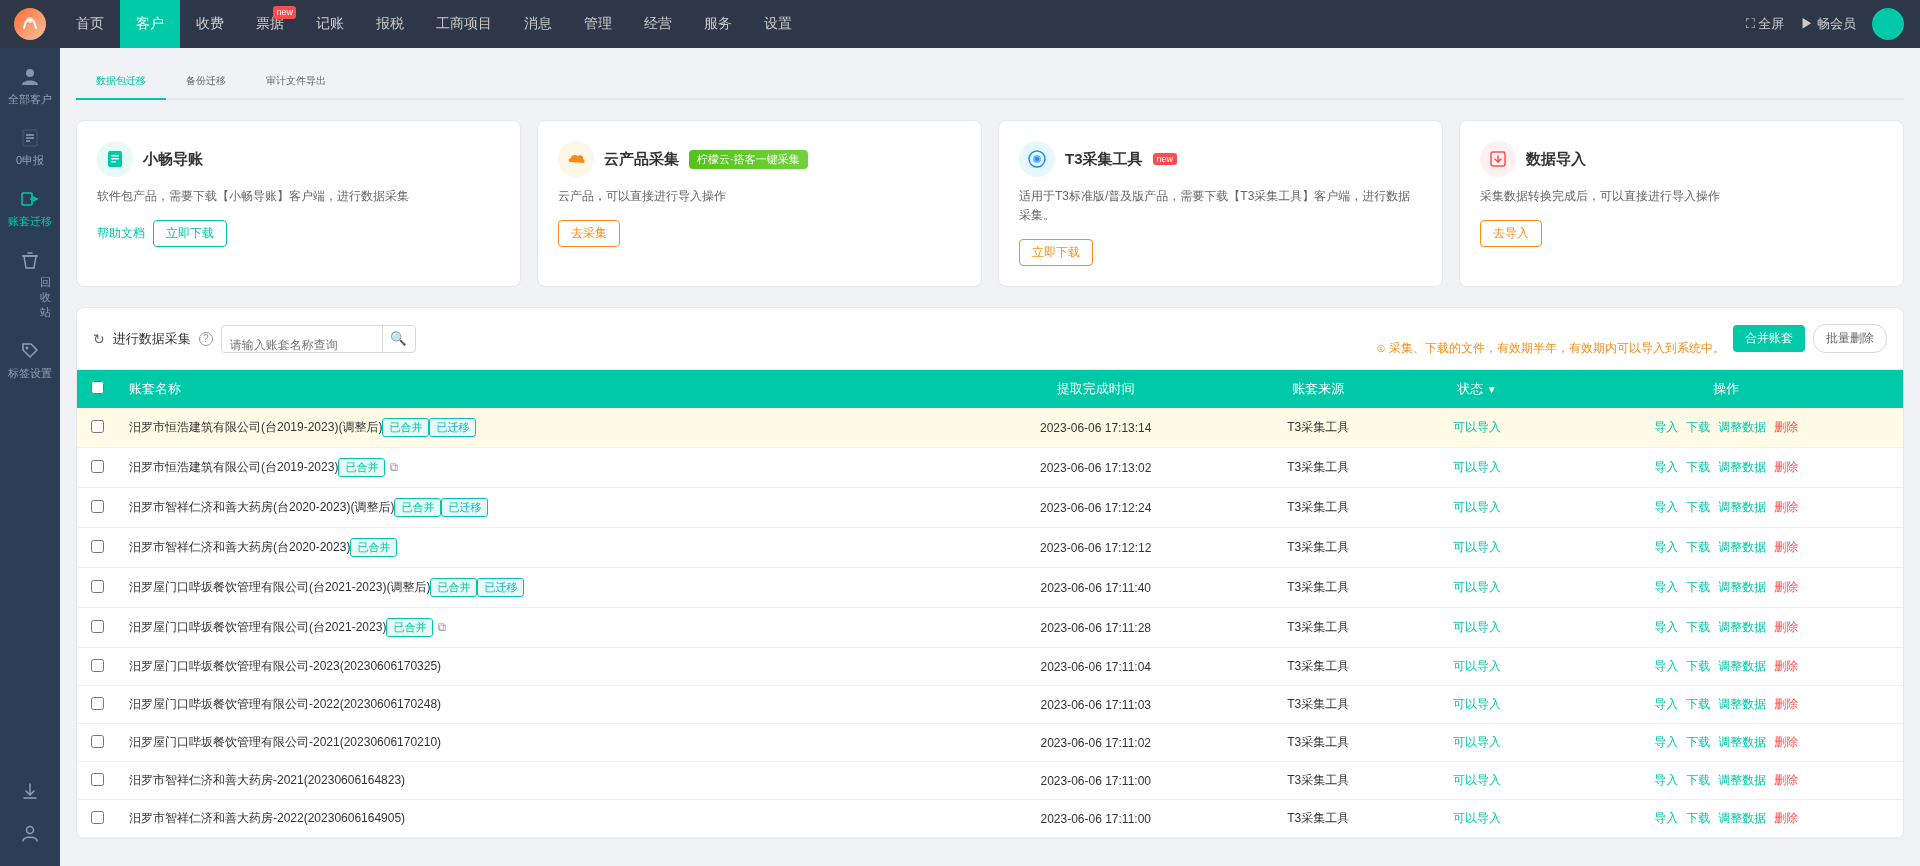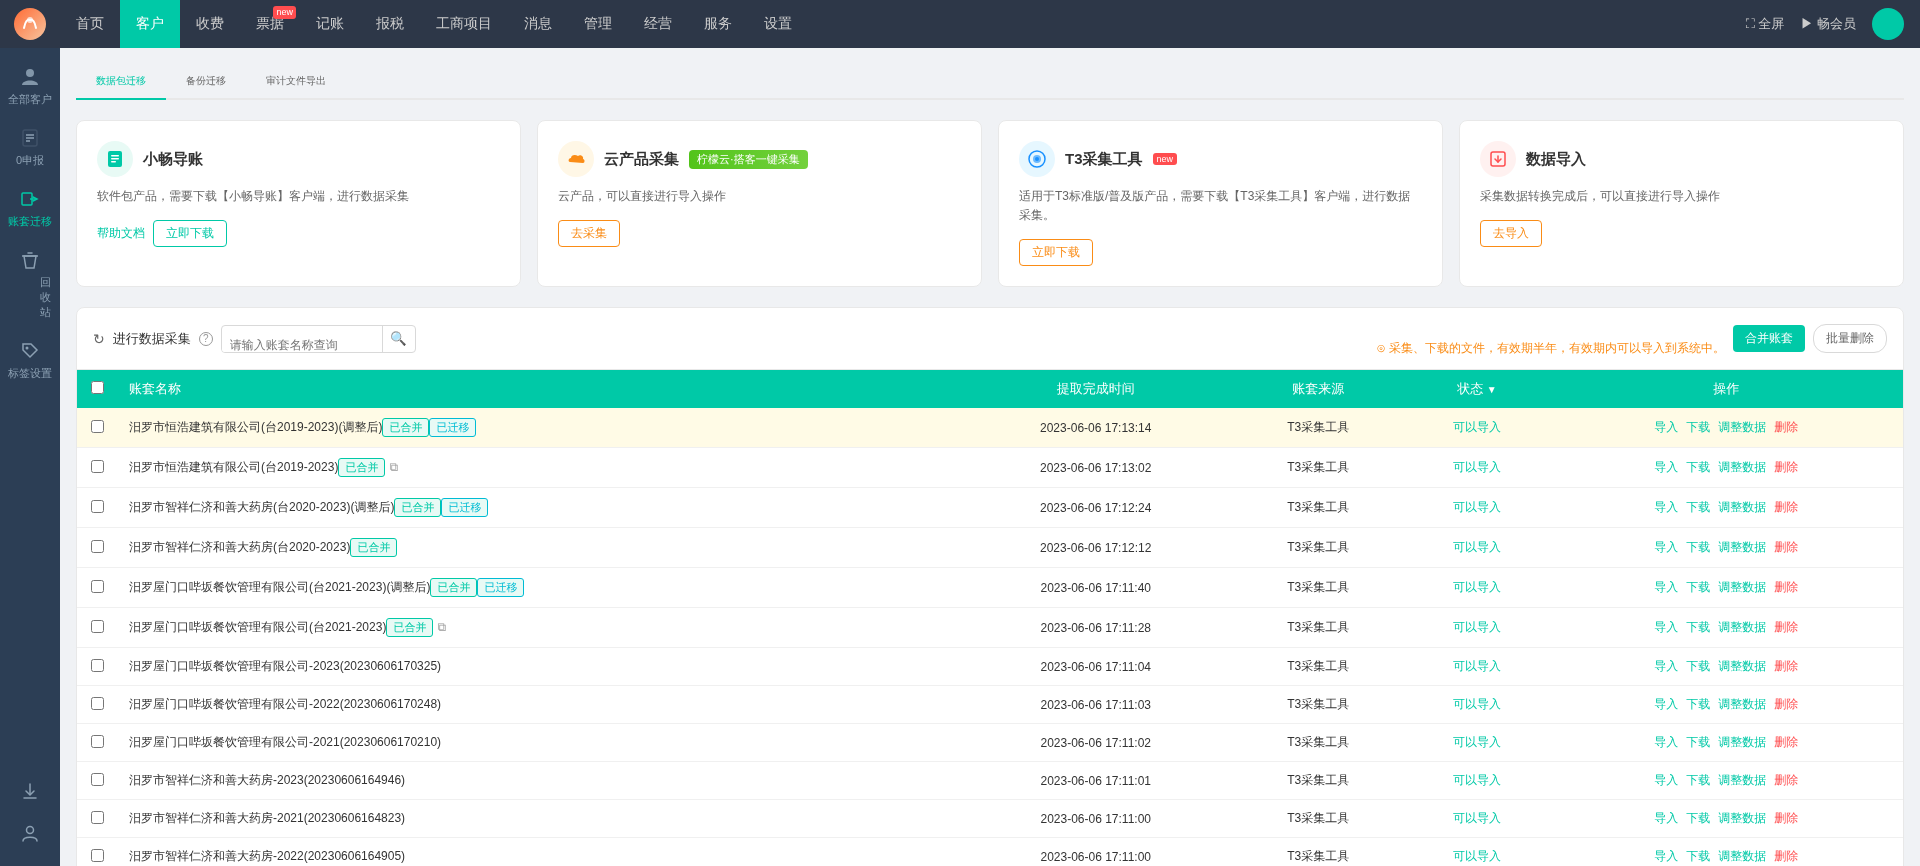"汨罗市智祥仁济和善大药房-2023(20230606164946)" tr { html: <tr> <td><input></td> <td><span>汨罗市智祥仁济和善大药房-2023(20230606164946)</span></td> <td>2023-06-06 17:11:01</td> <td>T3采集工具</td> <td><span>可以导入</span></td> <td><span>导入</span><span>下载</span><span>调整数据</span><span>删除</span></td> </tr> -> none }
